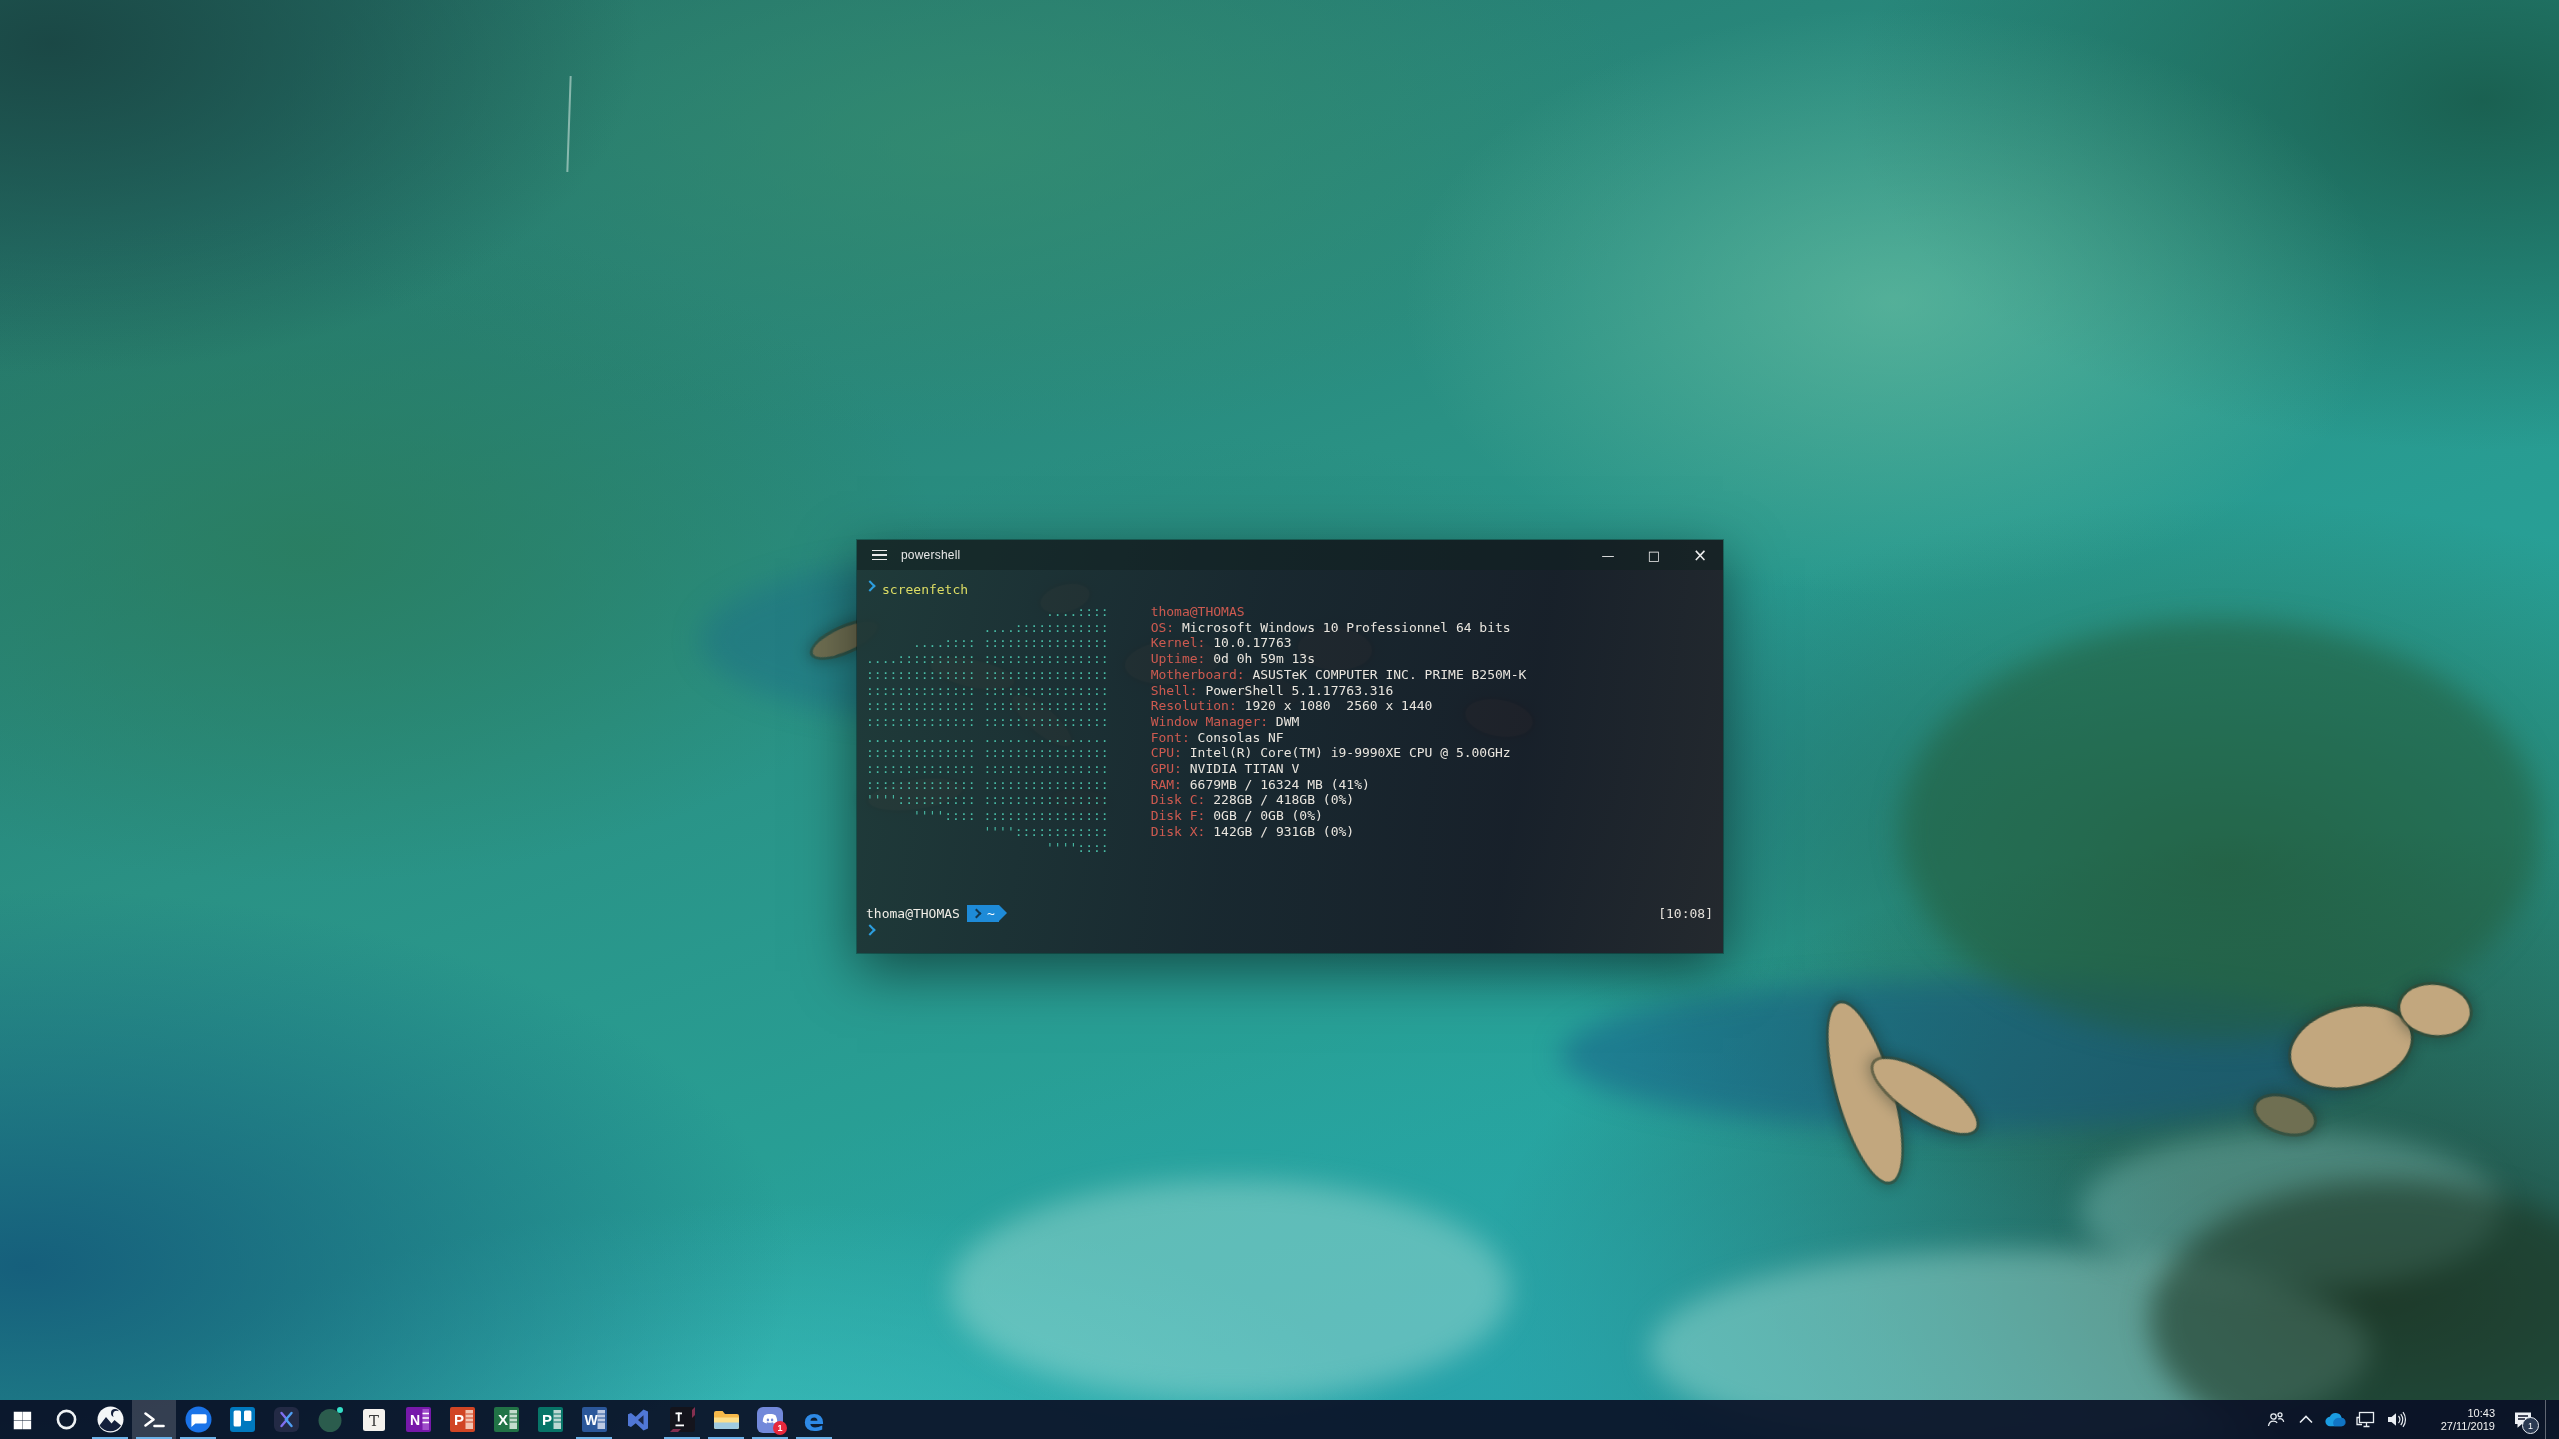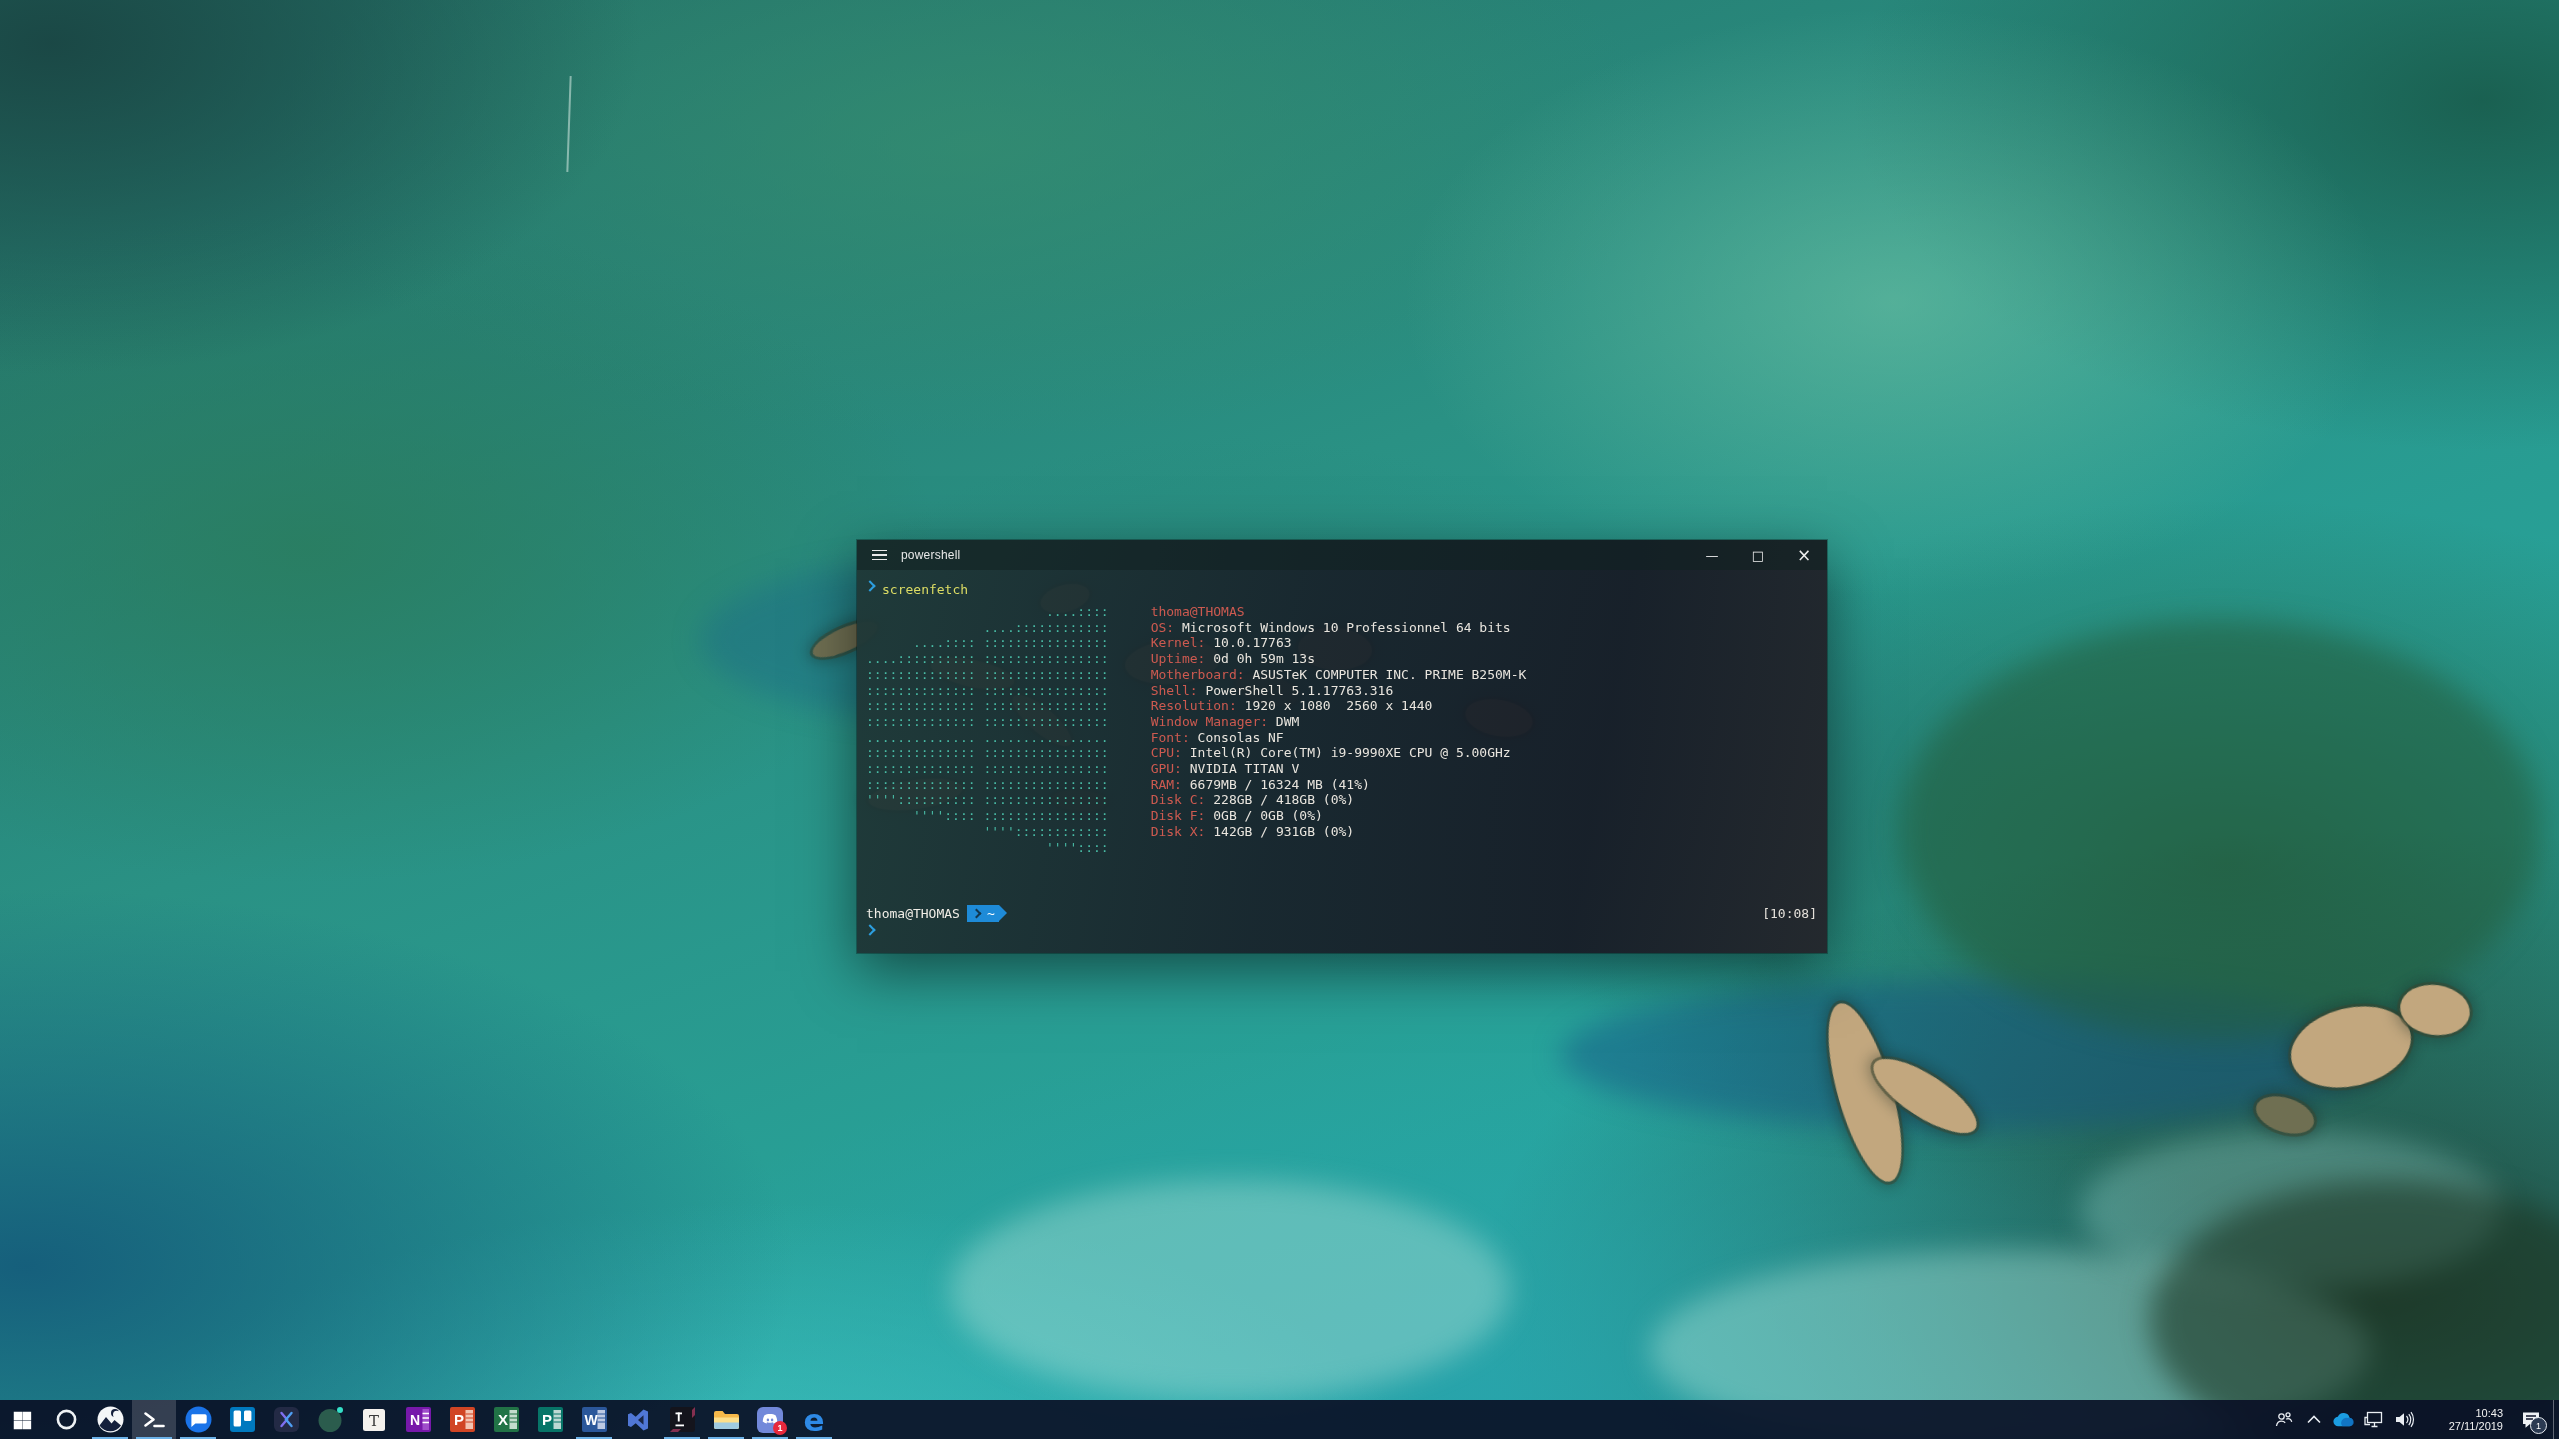"powershell" .term { width: 970px -> 866px }
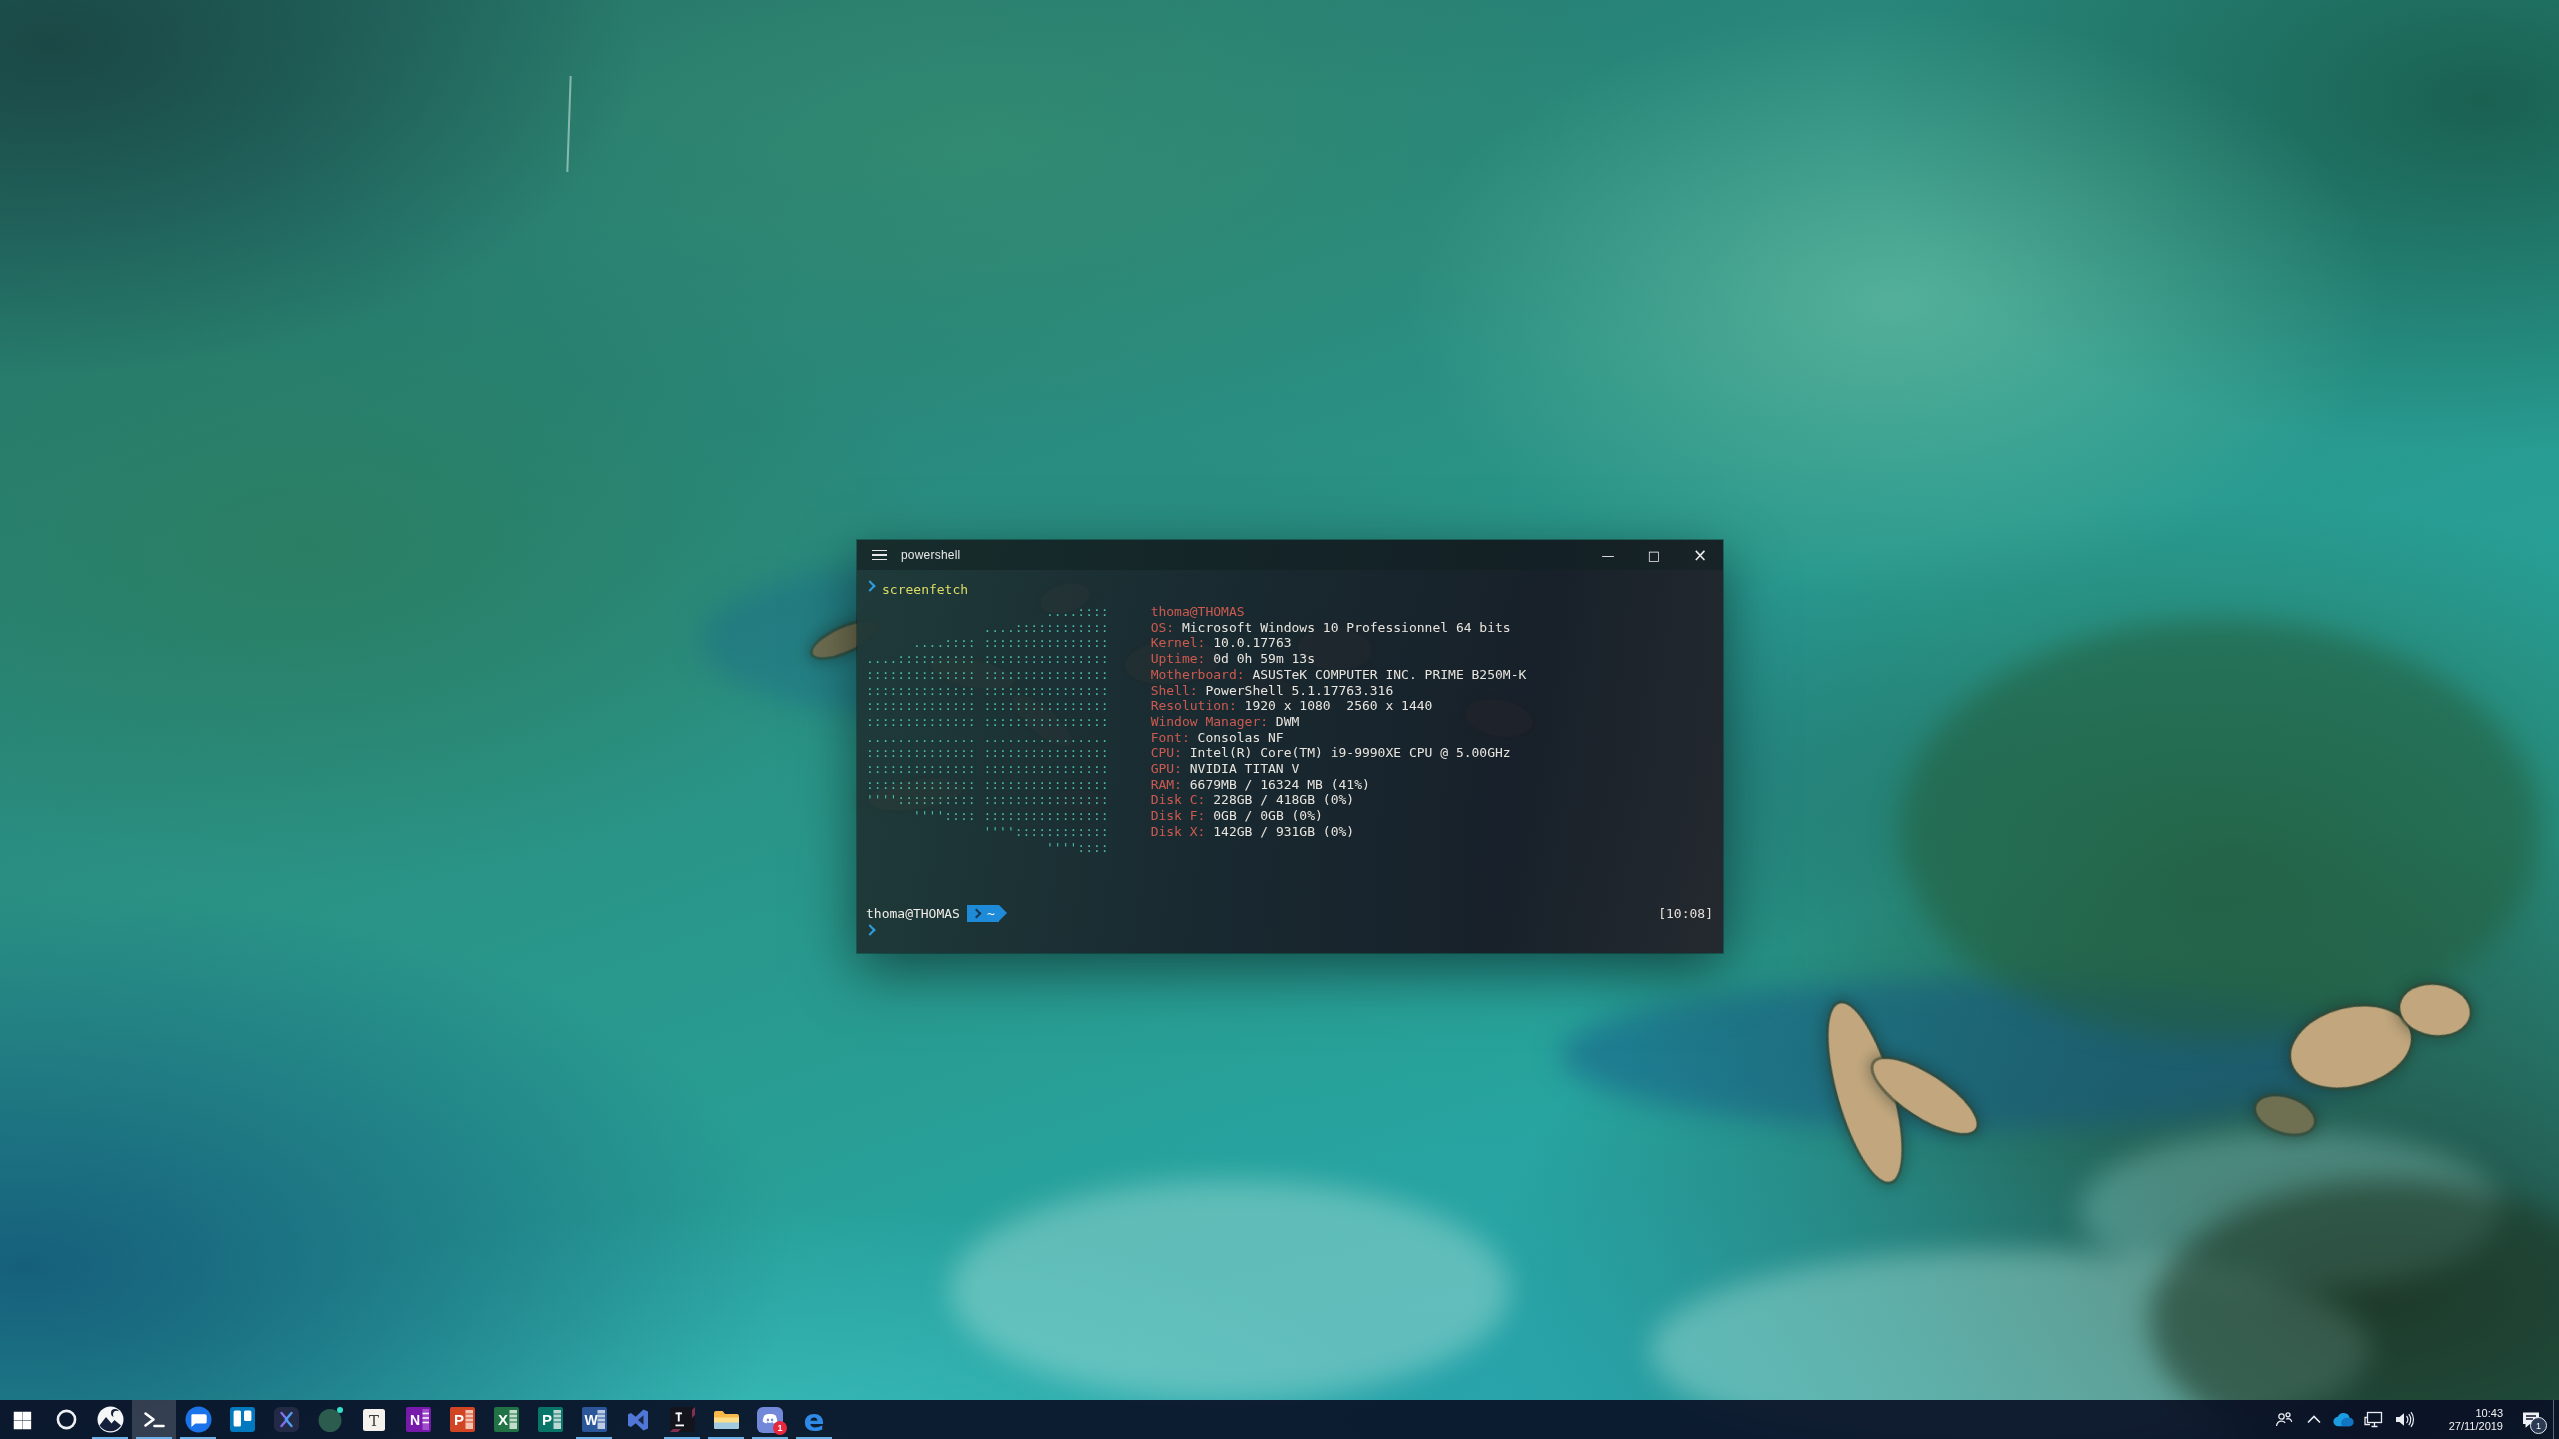"10:43" .tray { padding-right: 0 -> 8px }
